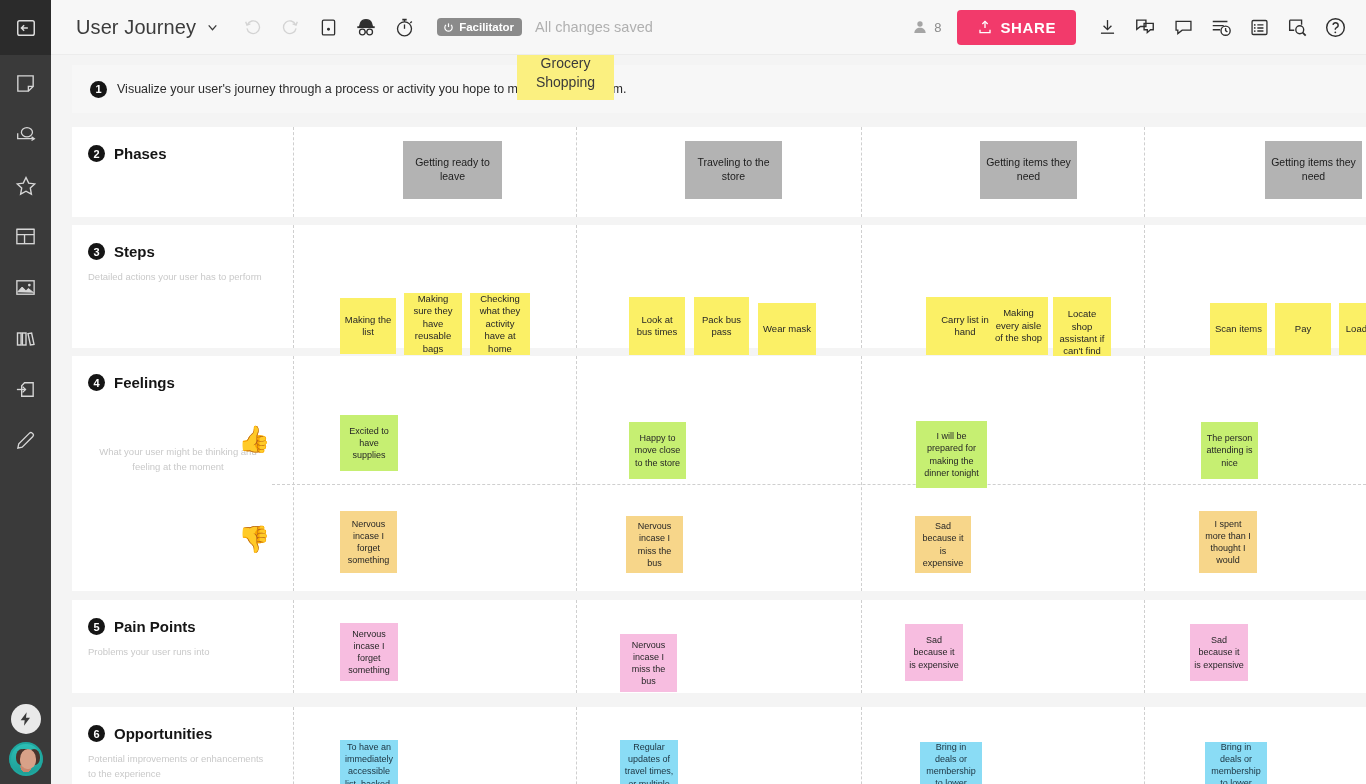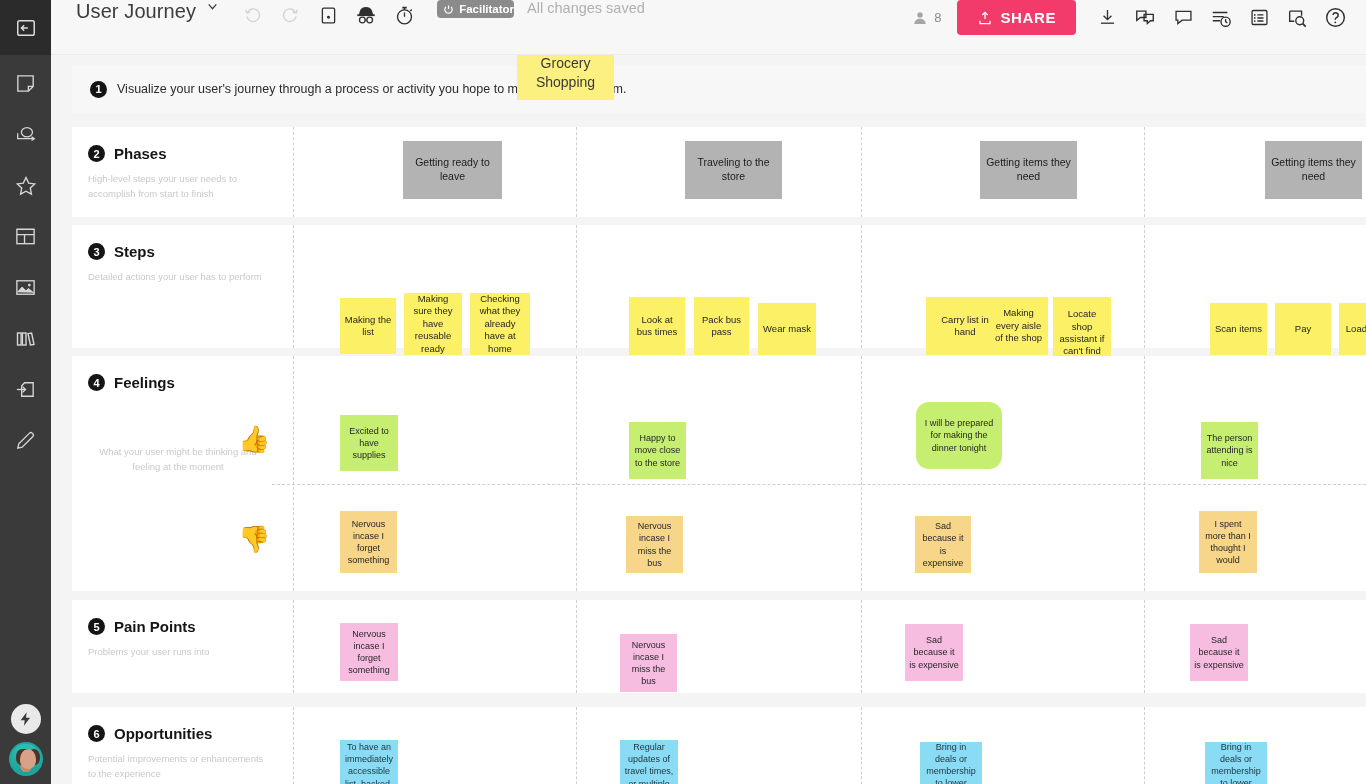"User Journey" #topbar { align-items: flex-start -> center }
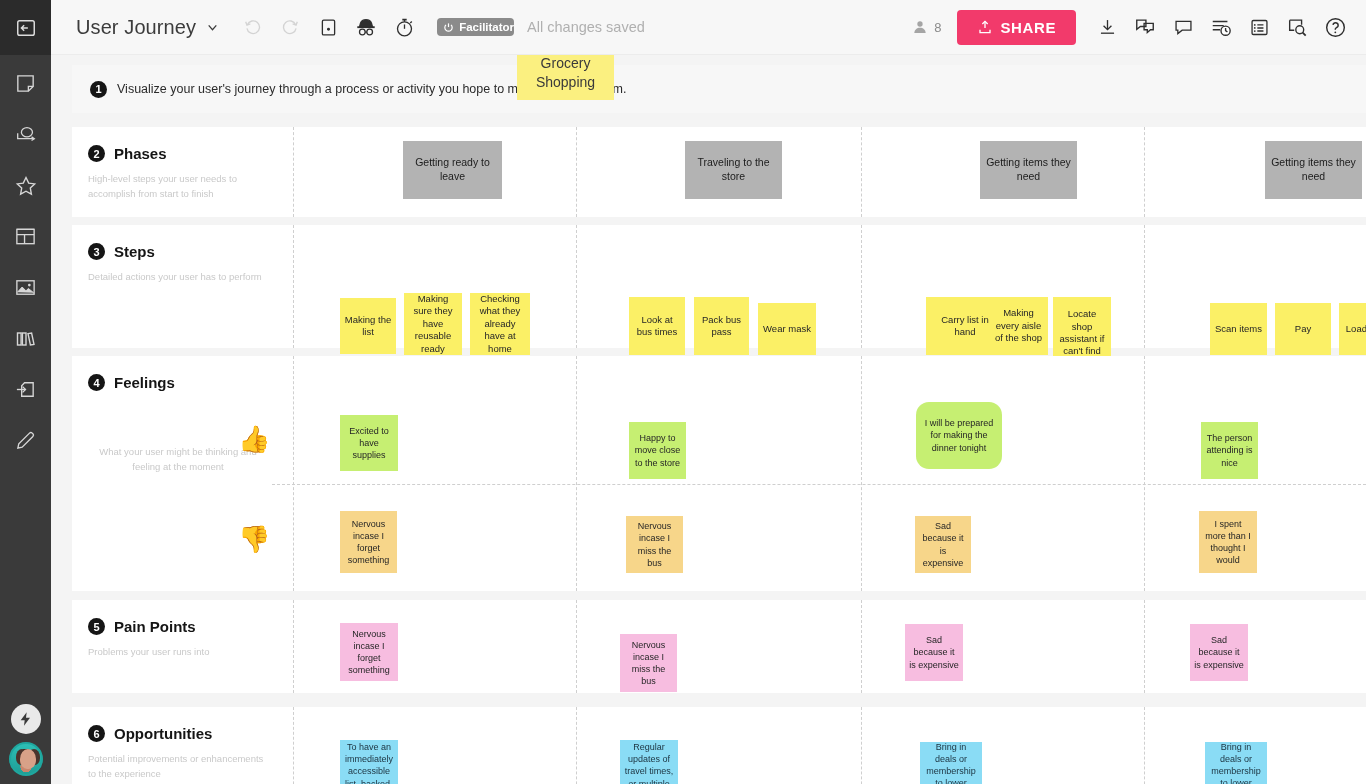"Facilitator" #facilitator { padding: 3px 0 3px 6px -> 3px 8px 3px 6px }
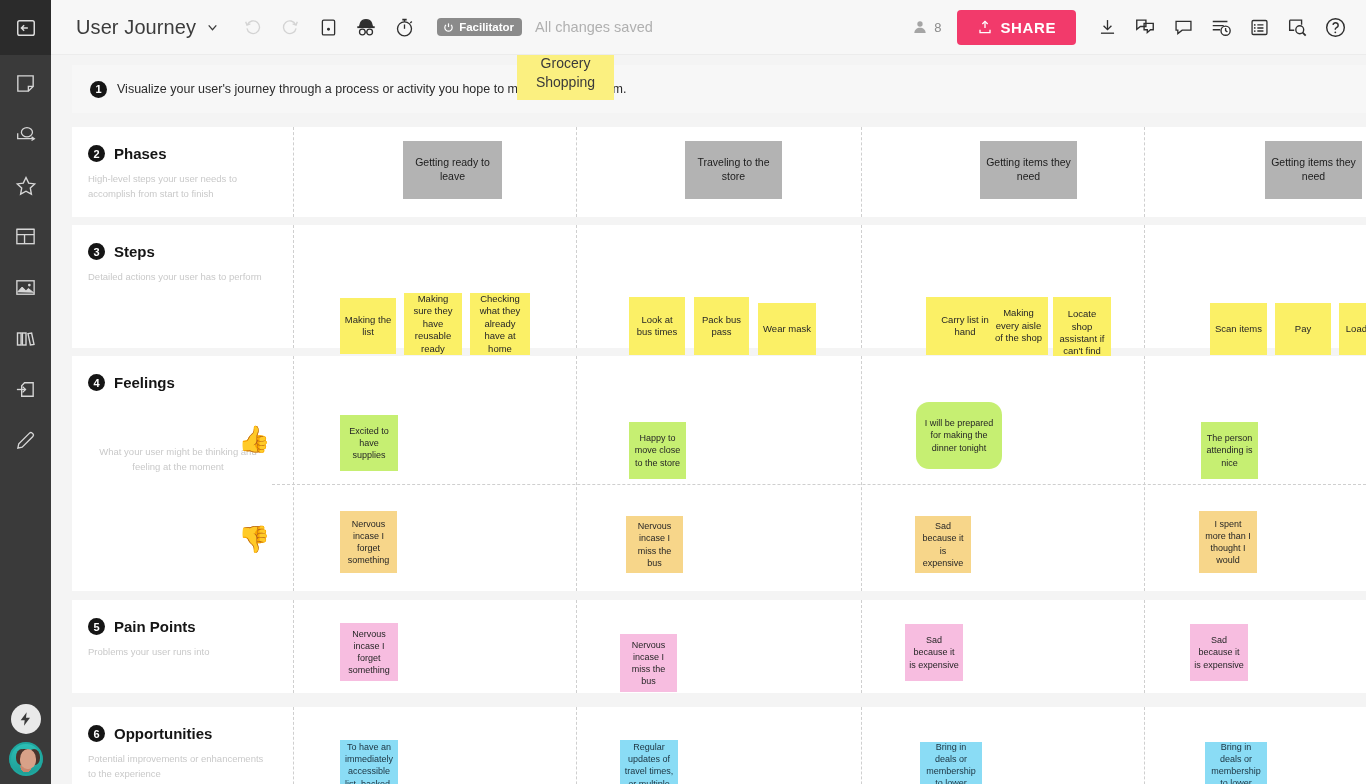"High-level steps your user needs" div.label-sub { html: <div>High-level steps your user needs to accomplish from start to finish</div> -> none }
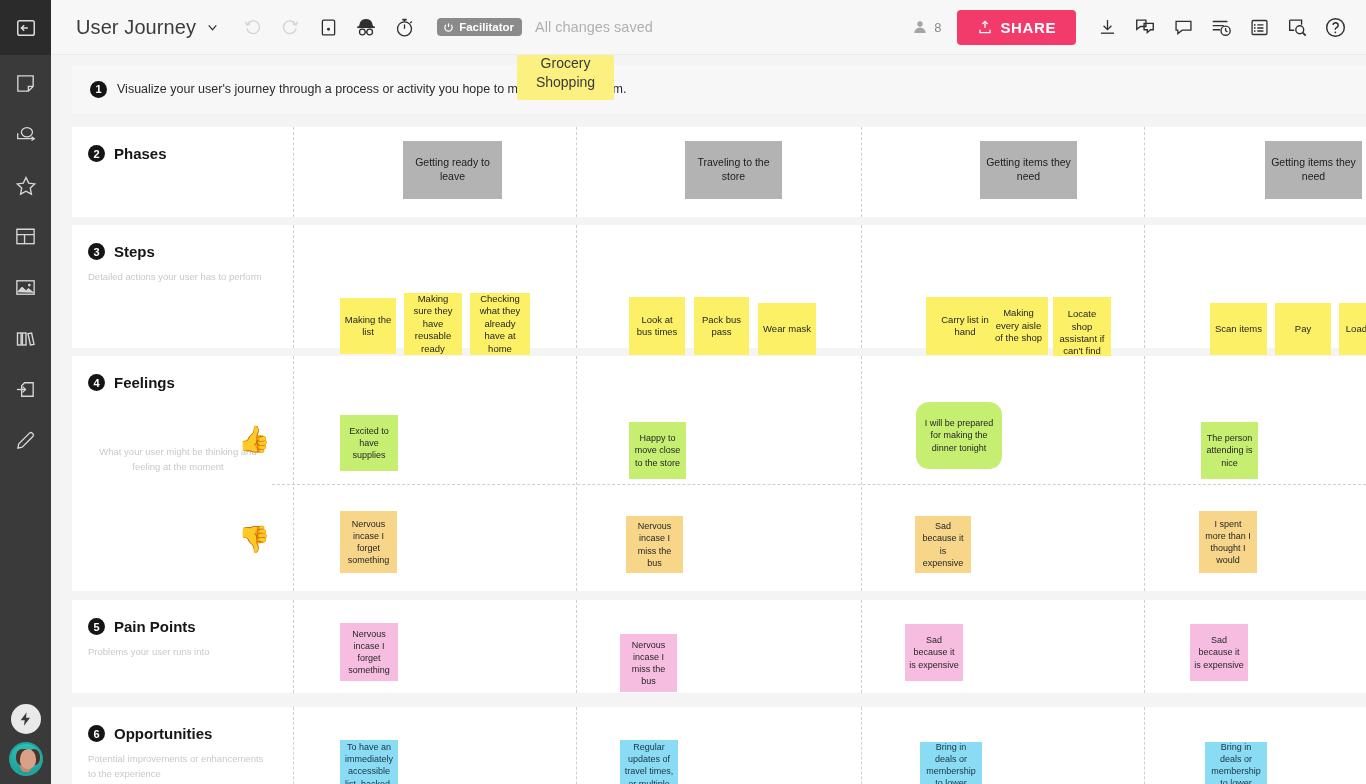"Making sure they have reusable" div.note { text: ready -> bags }
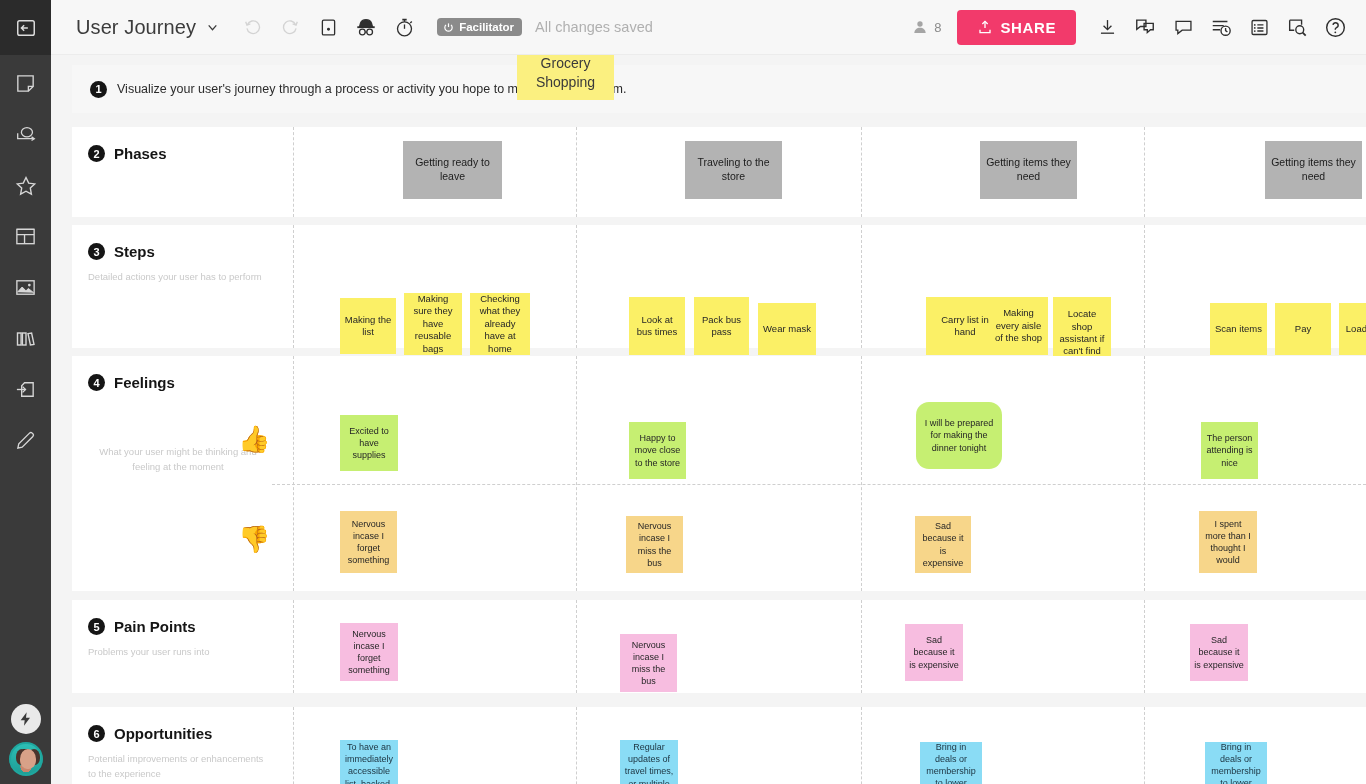"Checking what they already have" div.note { text: already -> activity }
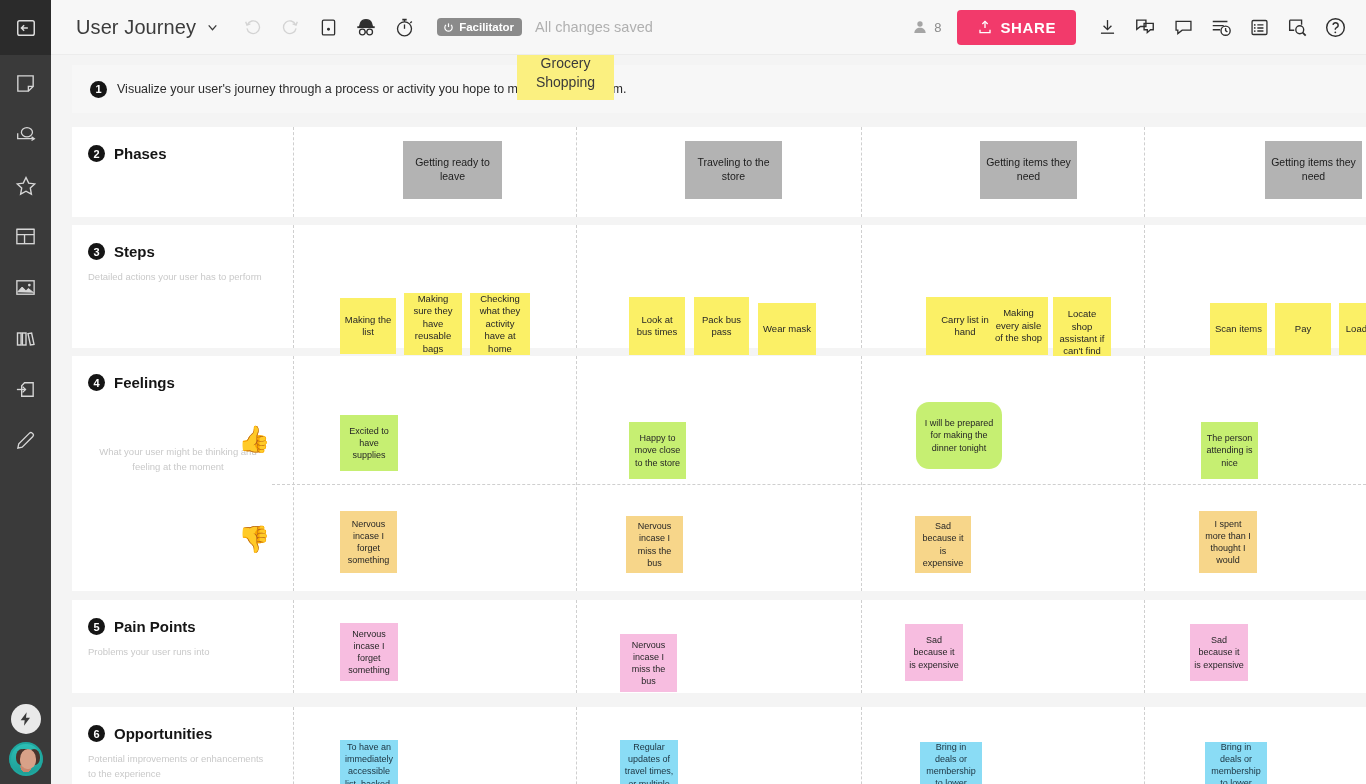"I will be prepared for" div.note { border-radius: 13px -> none; top: 46px -> 65px; width: 86px -> 71px }
